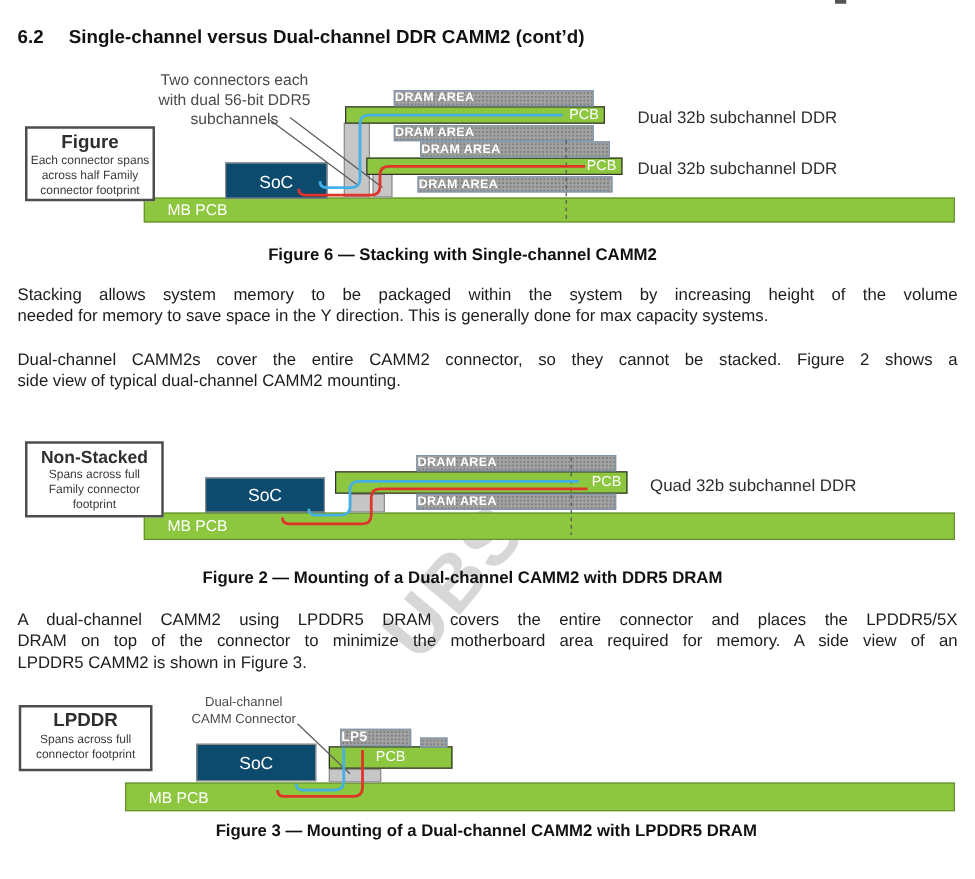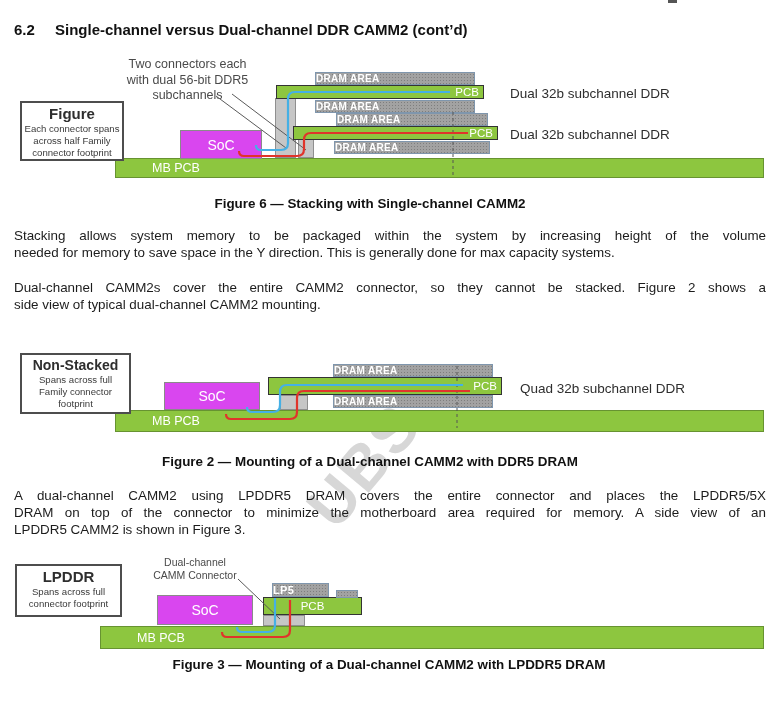"SoC" .soc { background: #d946ef -> #0c4a6e }
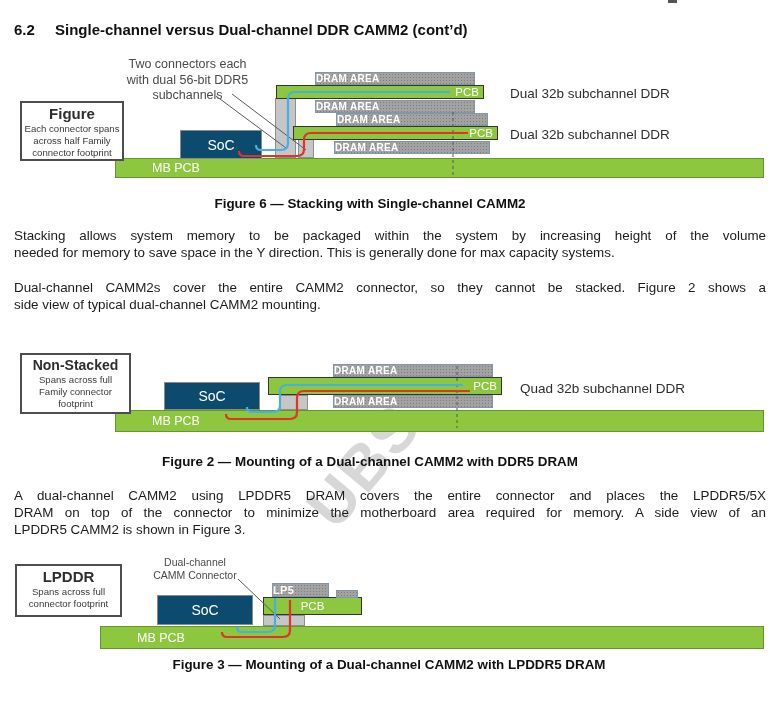"MB PCB" .mbpcb { padding-left: 36px -> 18px }
